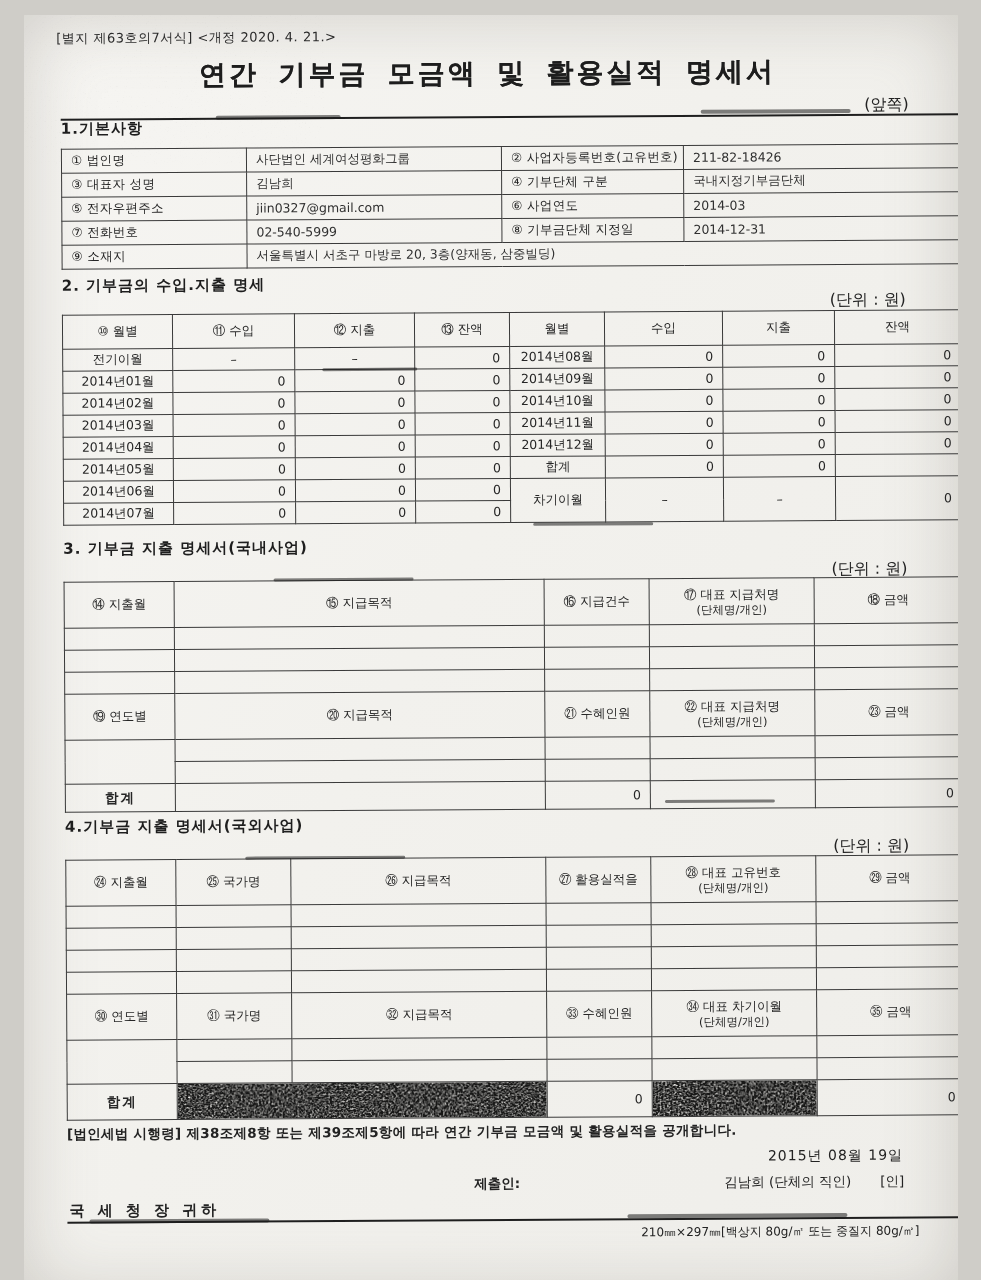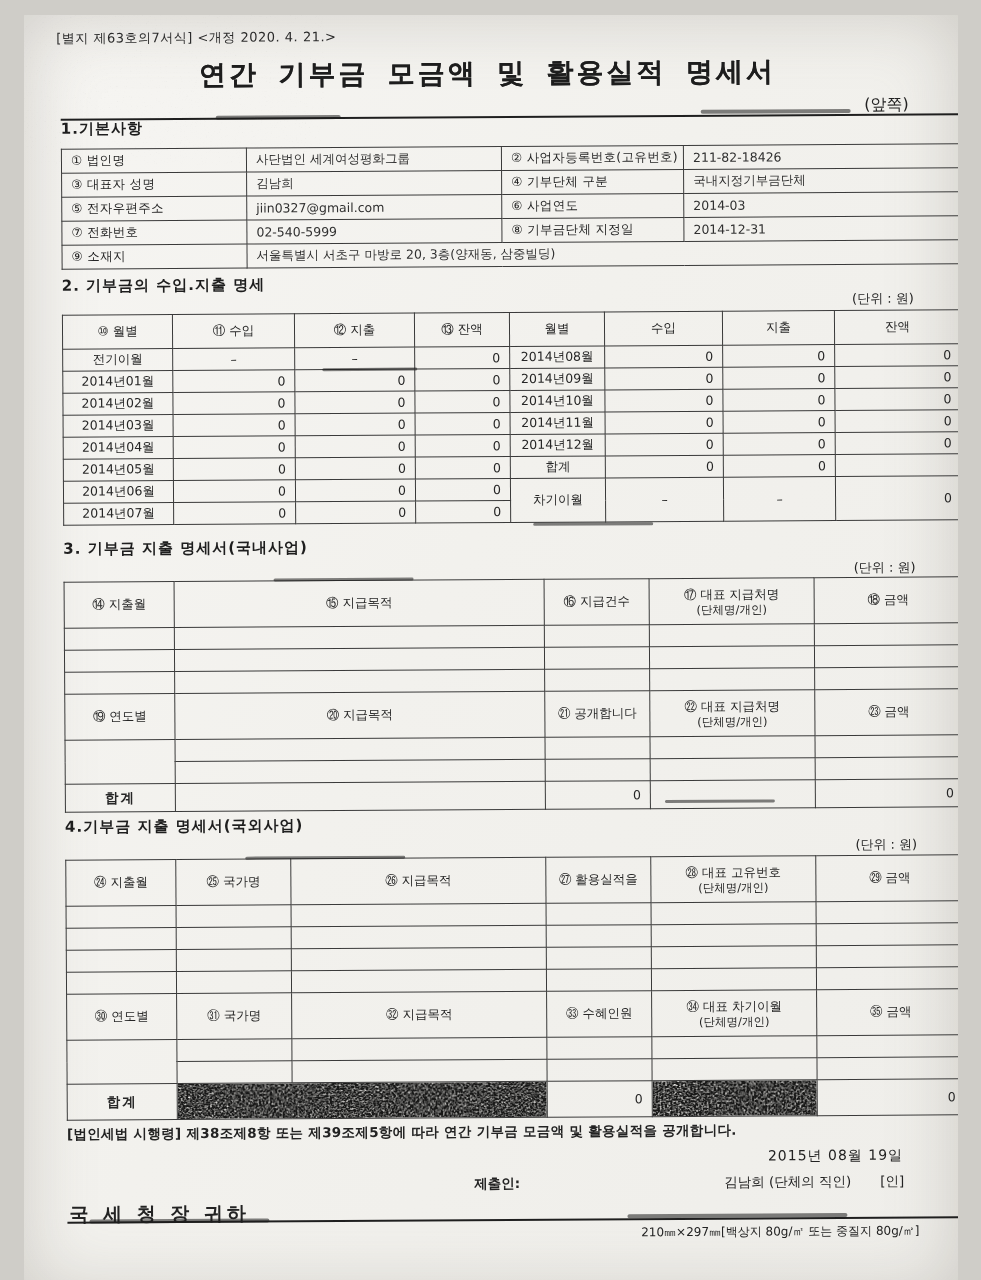"(단위 : 원)" .unit { font-size: 13px -> 16px; right: 42px -> 50px }
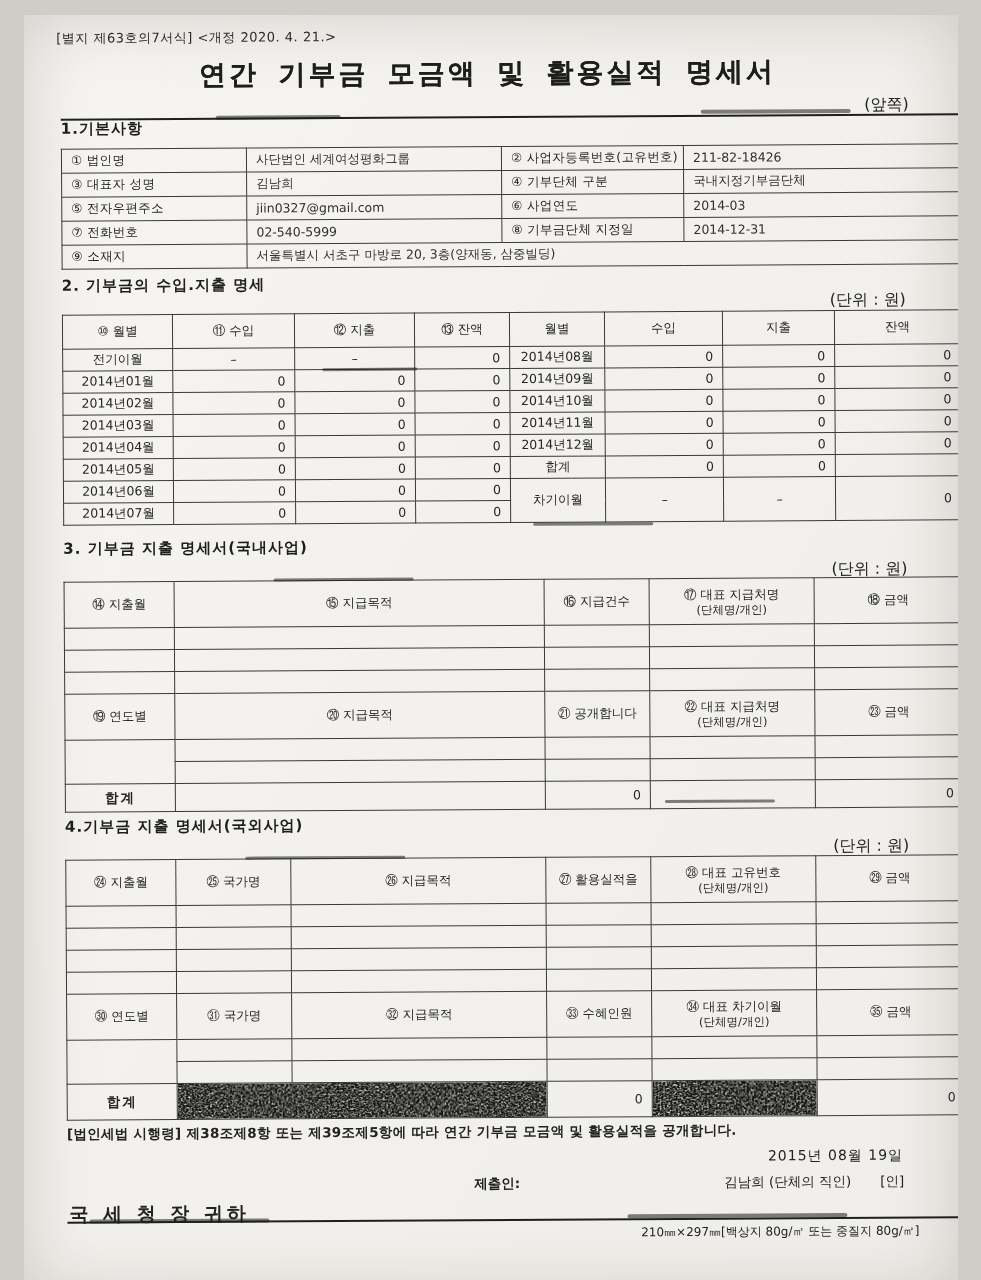"㉑ 공개합니다" th { text: 공개합니다 -> 수혜인원 }
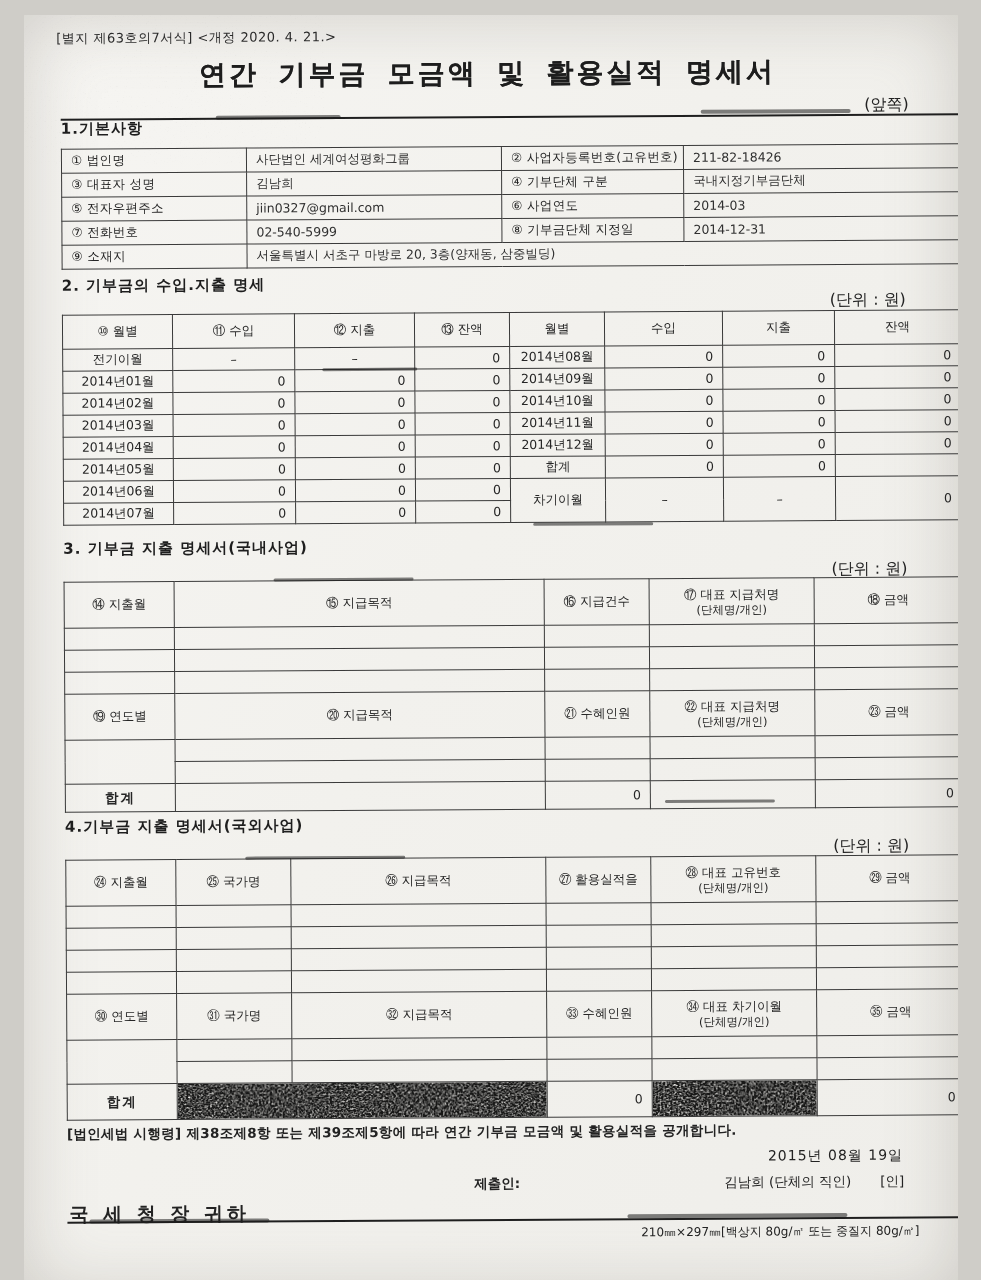"국 세 청 장 귀하" .recip { font-size: 19px -> 15px }
